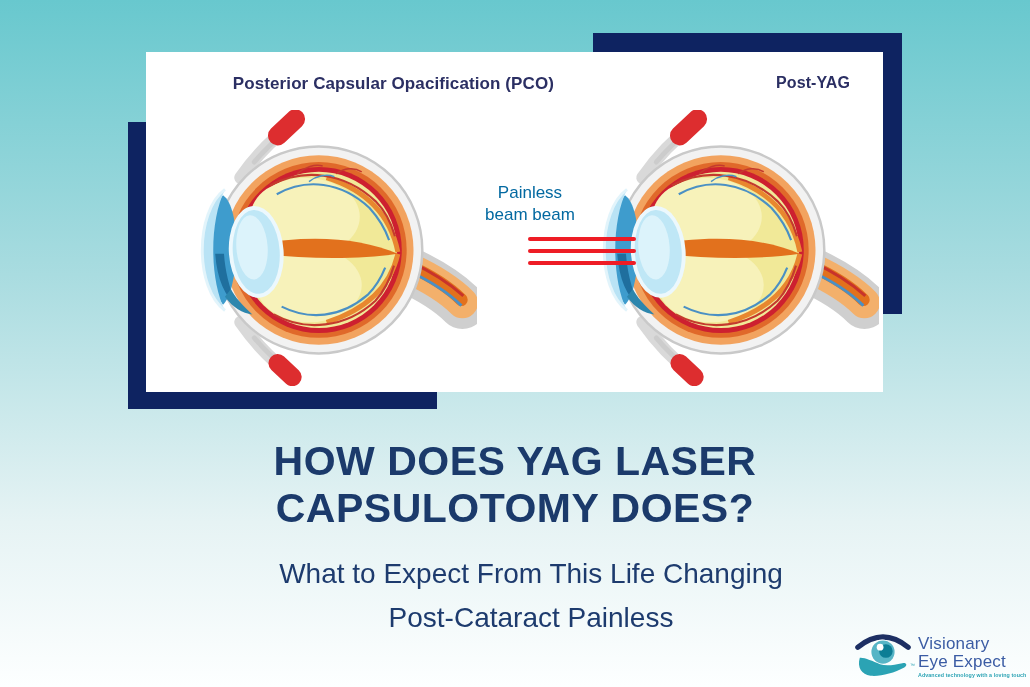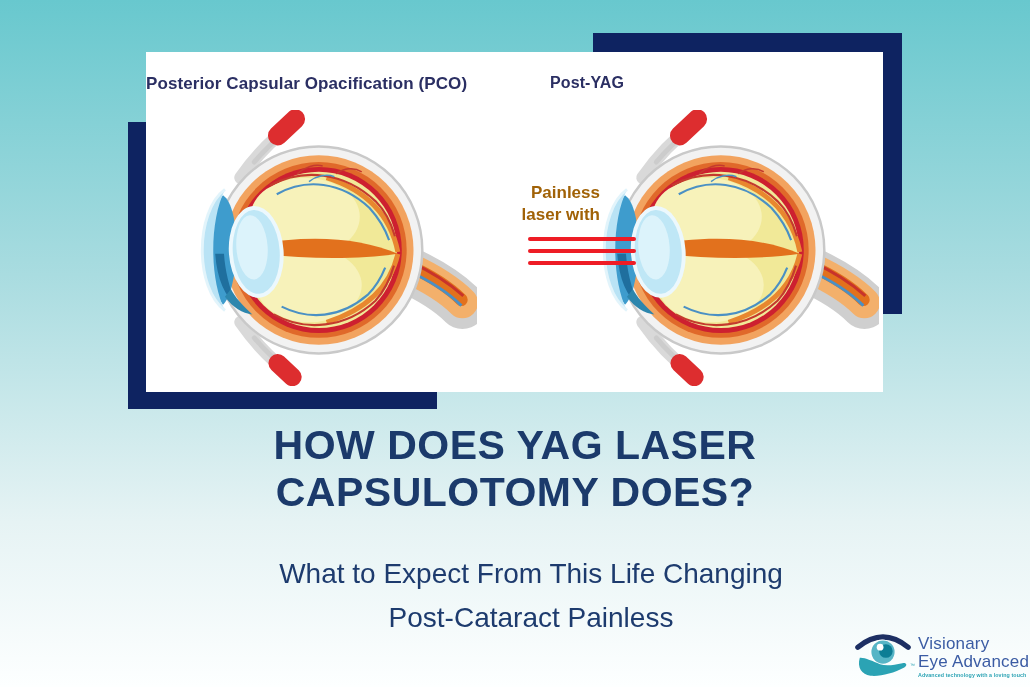"Posterior Capsular Opacification (PCO)" .diagram-label { text-align: left -> right }
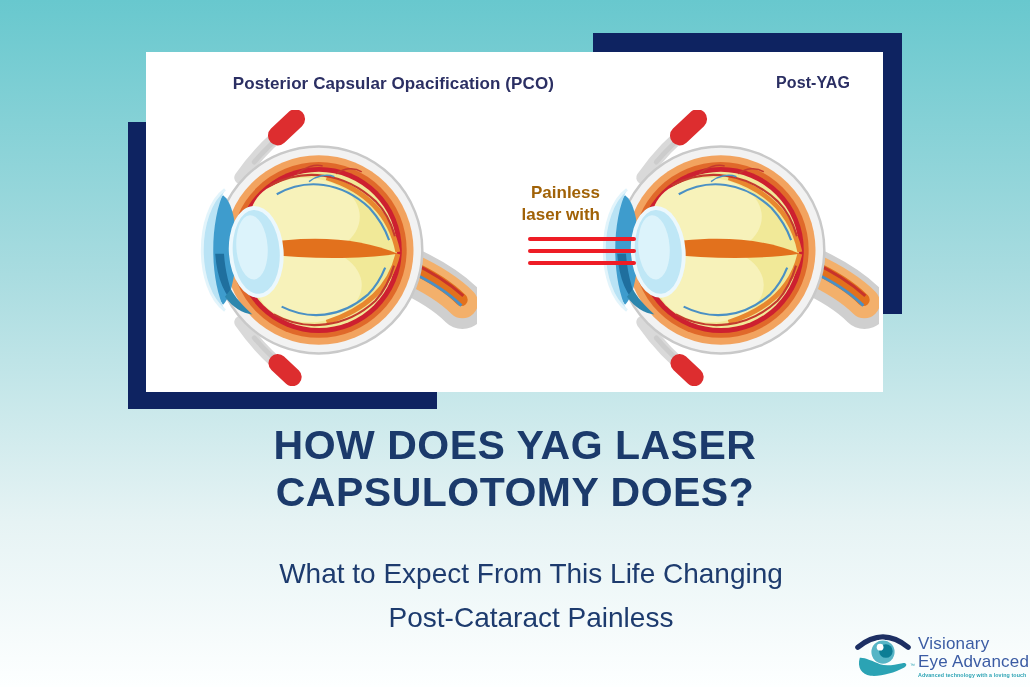"Painless" .laser-label { color: #a16207 -> #0369a1; font-weight: 700 -> 400; text-align: right -> center }
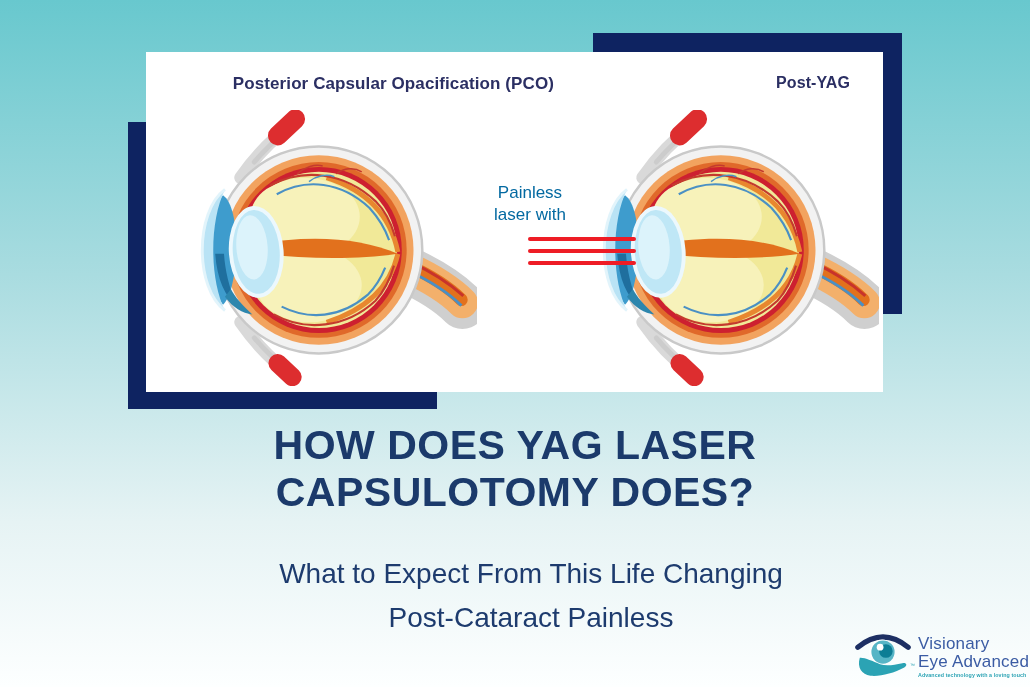"laser with" div { text: laser with -> beam beam }
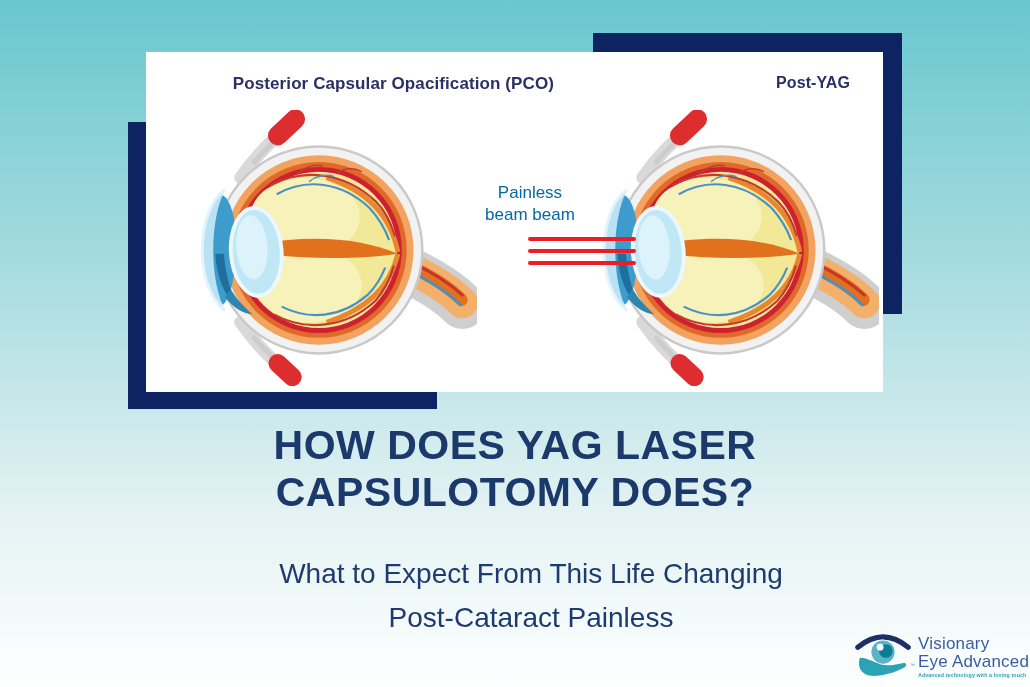"HOW DOES YAG LASER" .headline { top: 422px -> 438px }
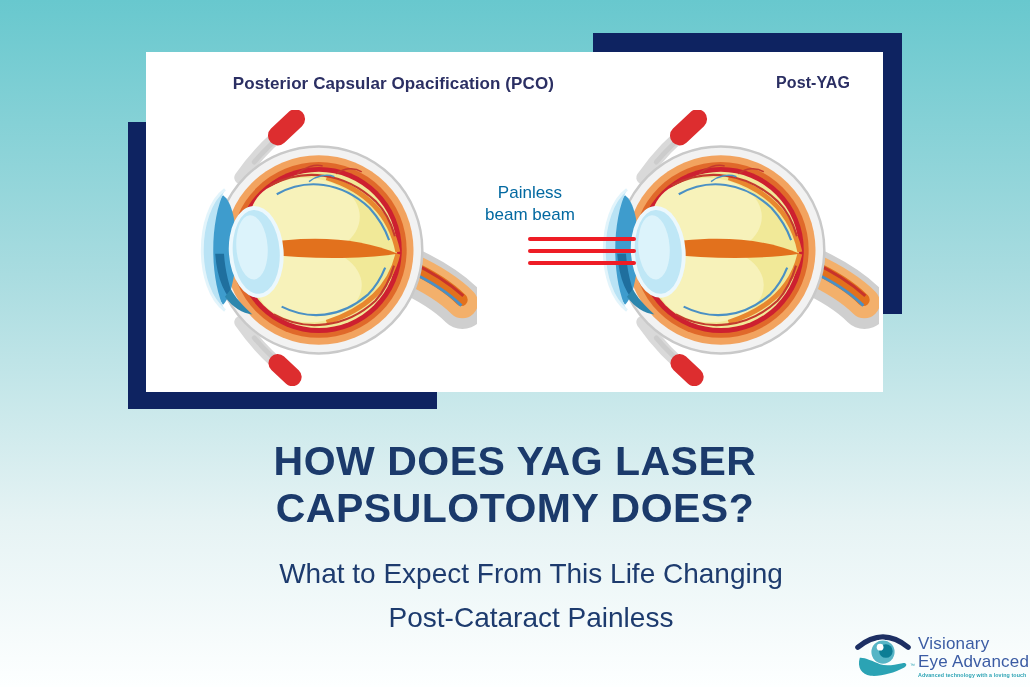"Eye Advanced" div.logo-name { text: Advanced -> Expect }
